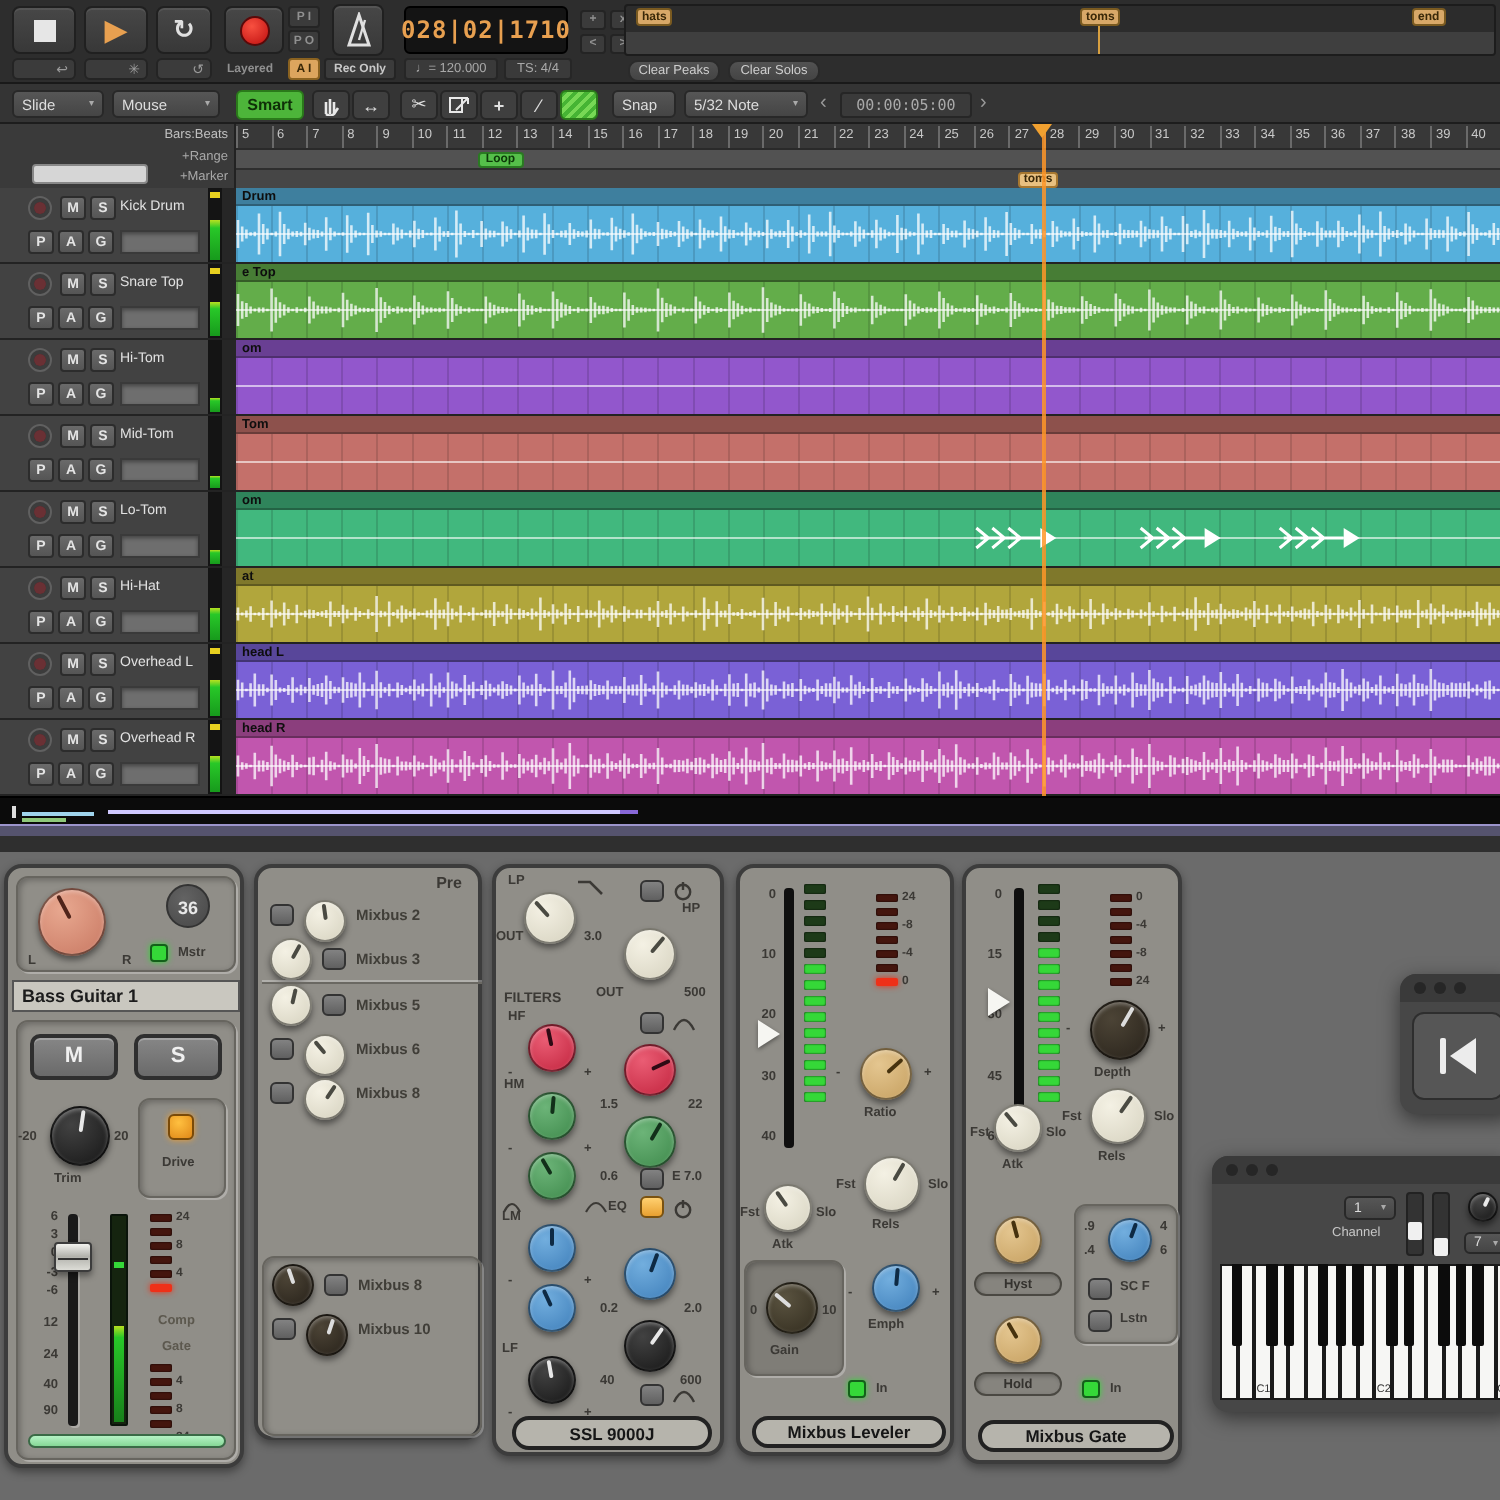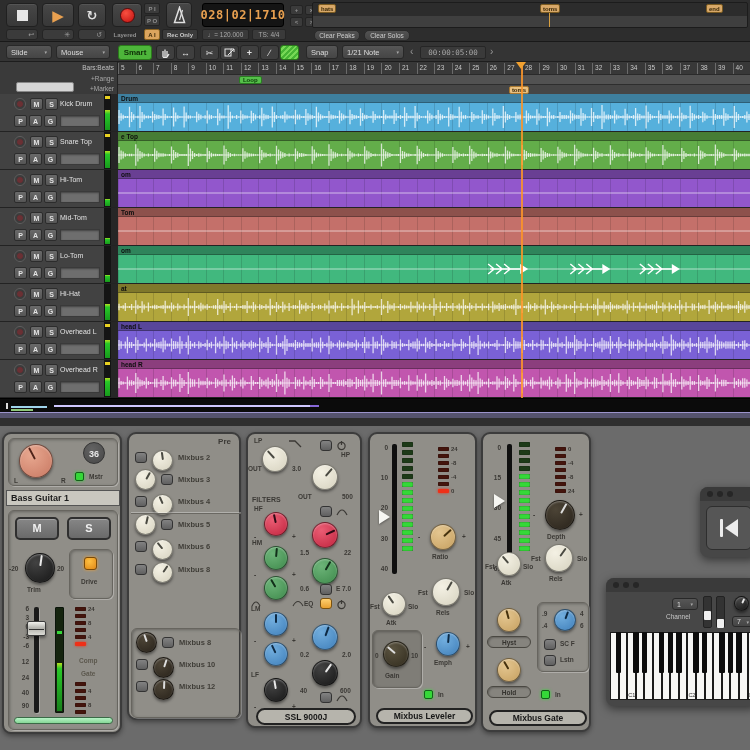"1/21 Note" span { text: 1/21 -> 5/32 }
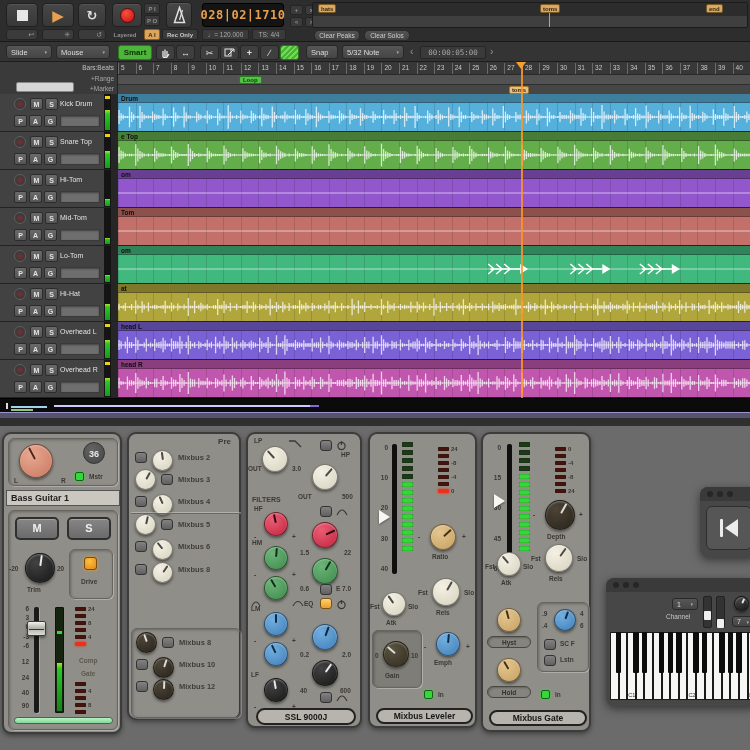"Mixbus 4" div.sendrow { html: <div> <div></div> <div> <i></i> </div> <span>Mixbus 4</span> </div> -> none }
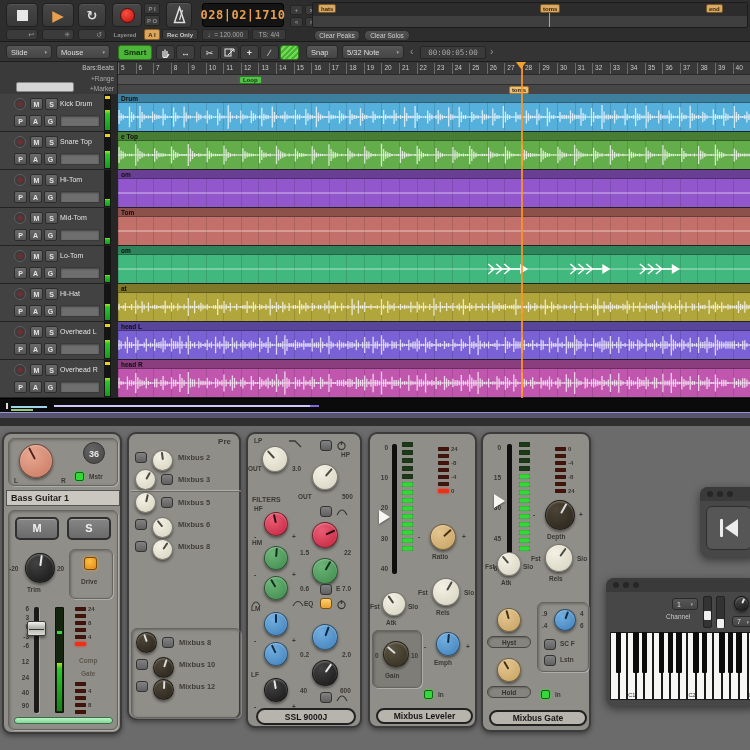"Mixbus 12" div.sendrow { html: <div> <div></div> <div> <i></i> </div> <span>Mixbus 12</span> </div> -> none }
